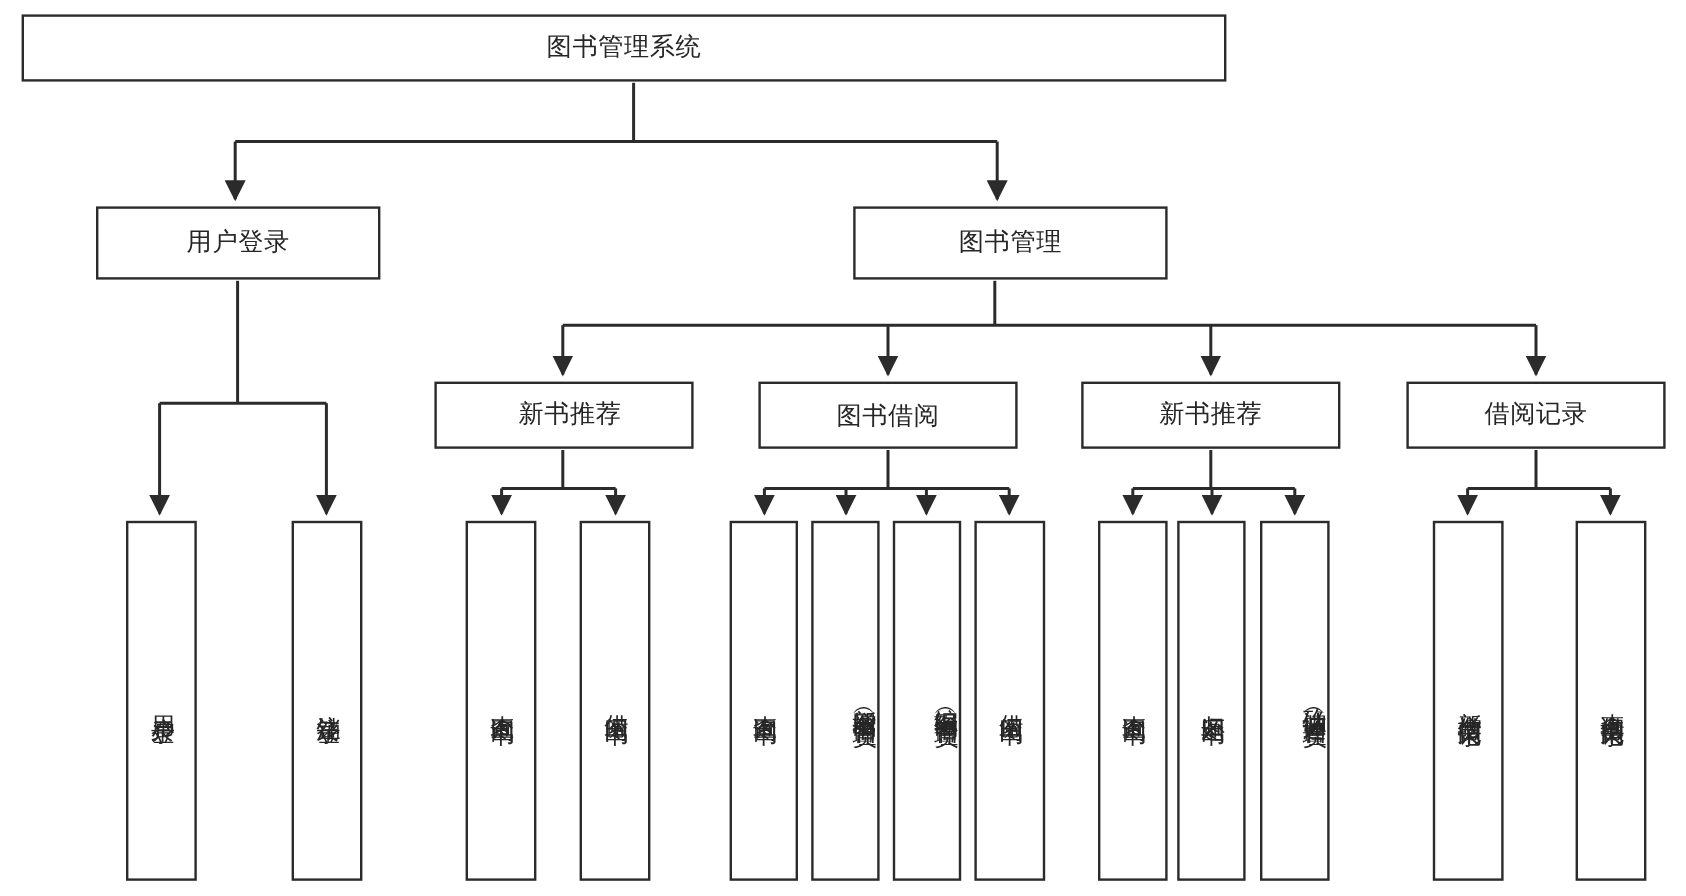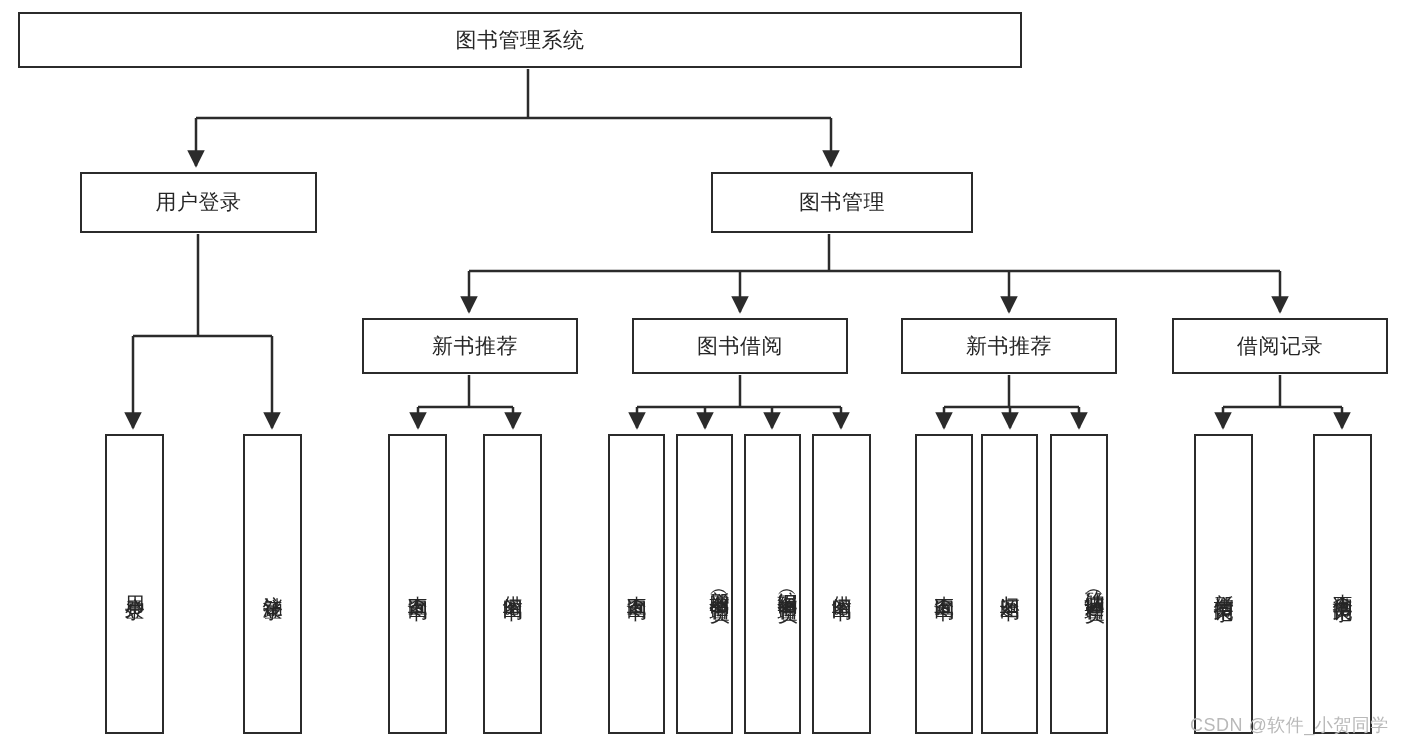"CSDN @软件_小贺同学" div.watermark { html: <div>CSDN @软件_小贺同学</div> -> none }
